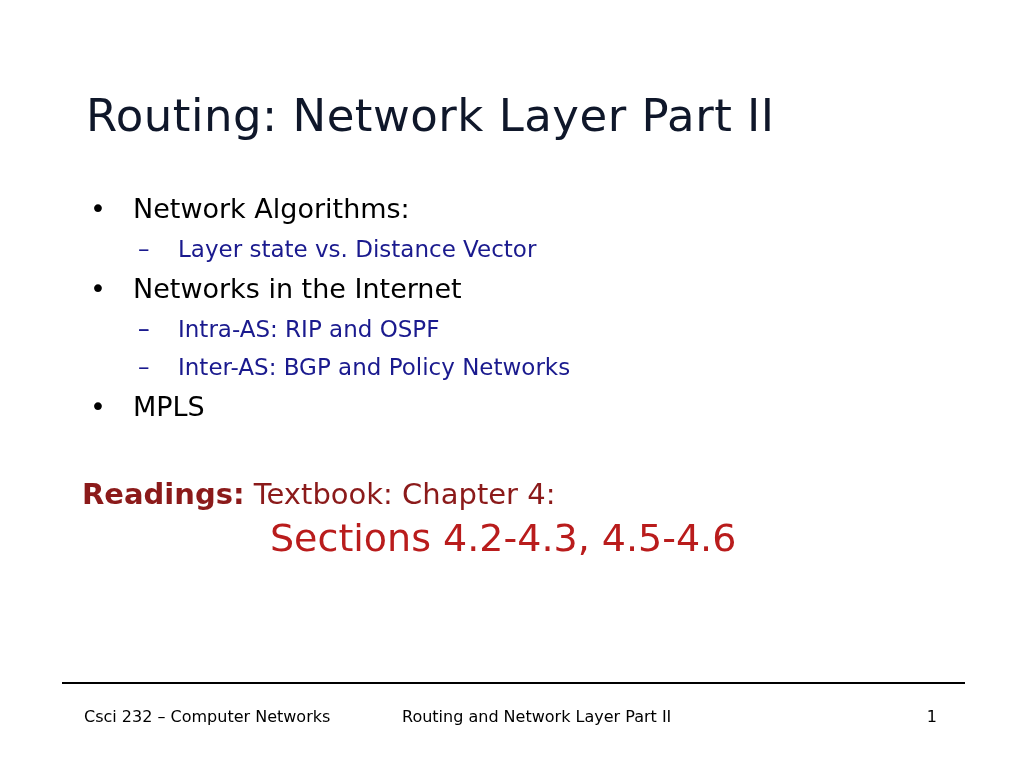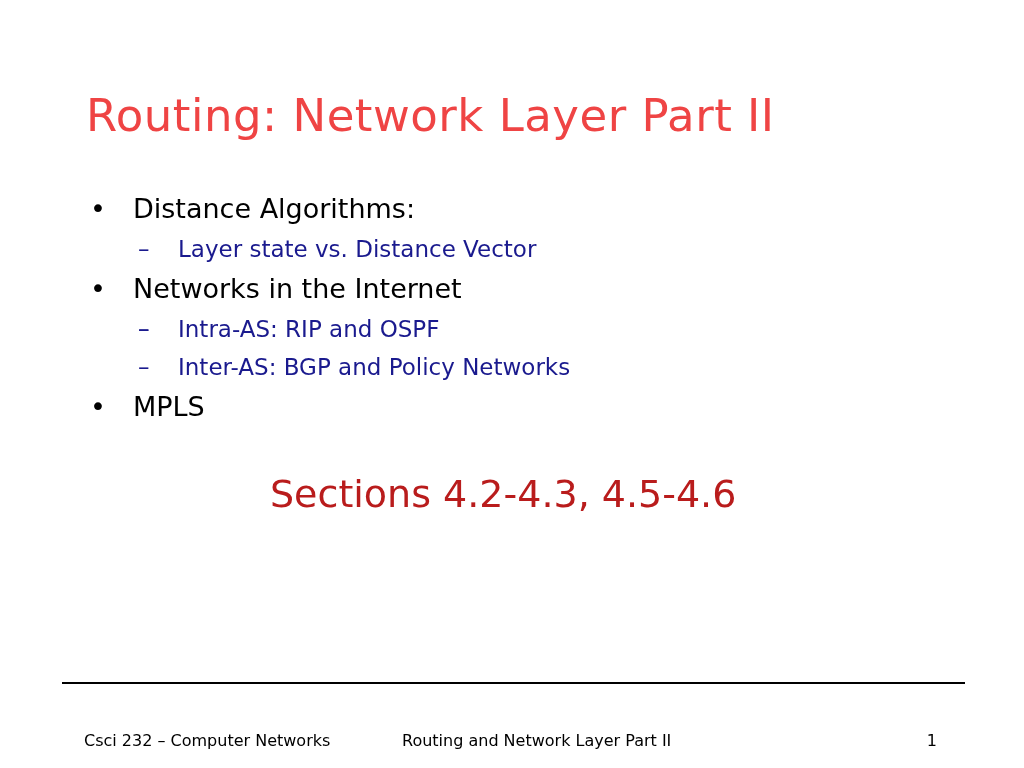"Routing: Network Layer Part II" .slide-title { color: #ef4444 -> #0f172a }
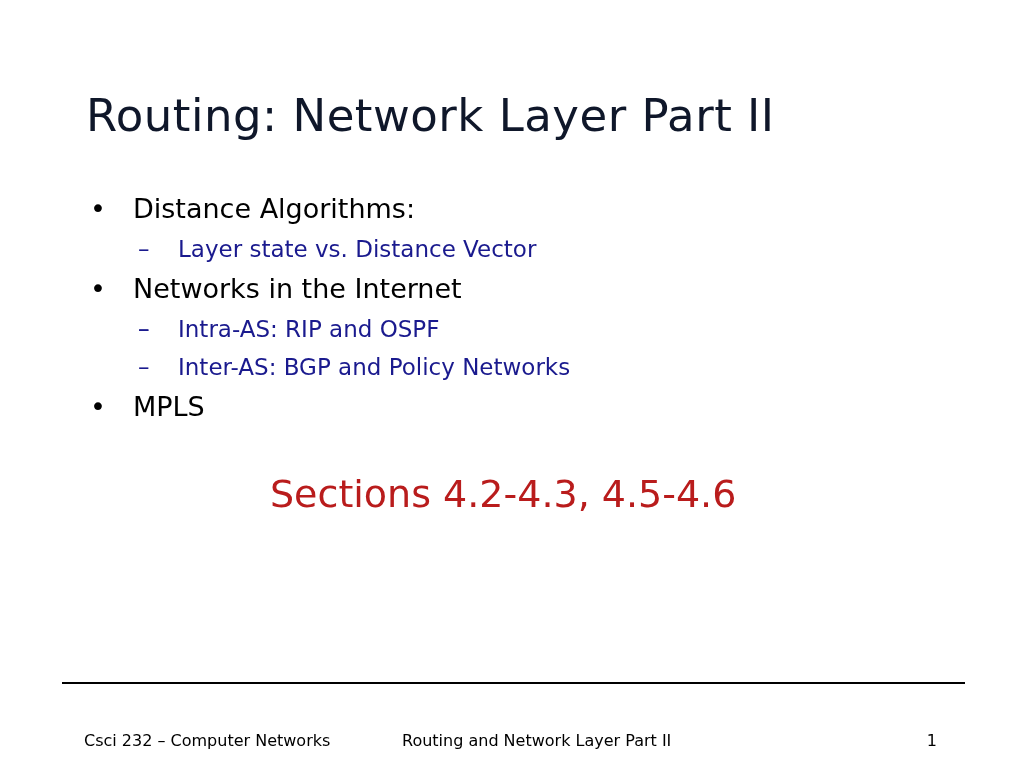"Distance Algorithms:" span { text: Distance -> Network }
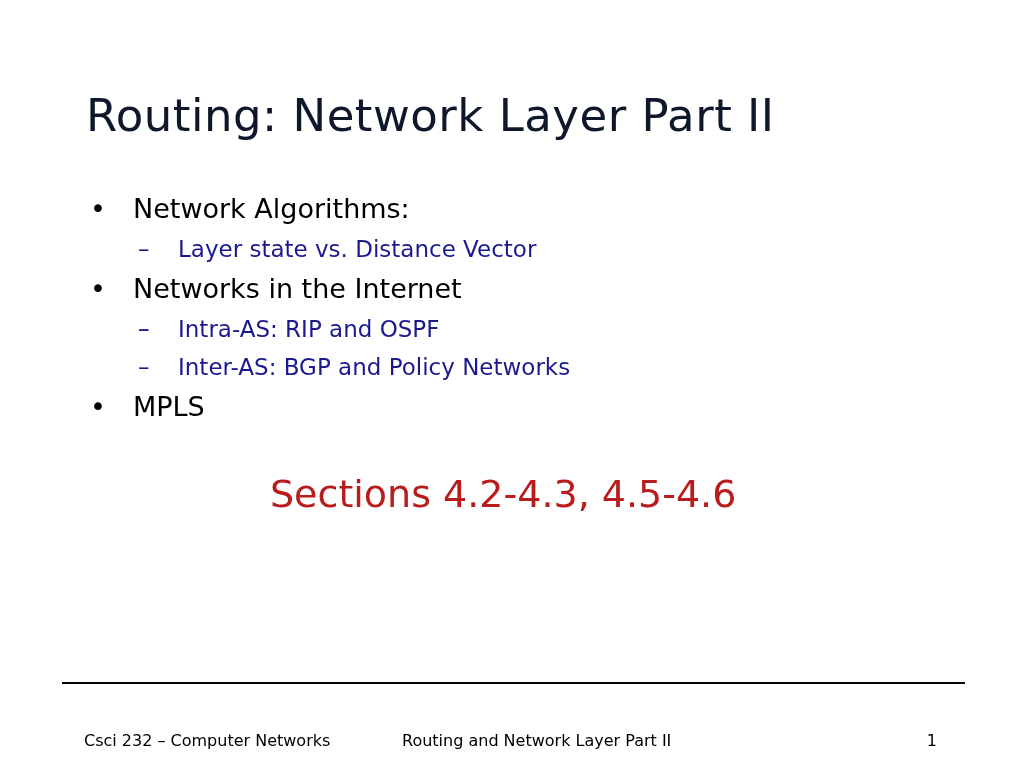"Readings: Textbook: Chapter 4:" div.readings-line1 { html: none -> <div> <span>Readings:</span> <span>Textbook: Chapter 4:</span> </div> }
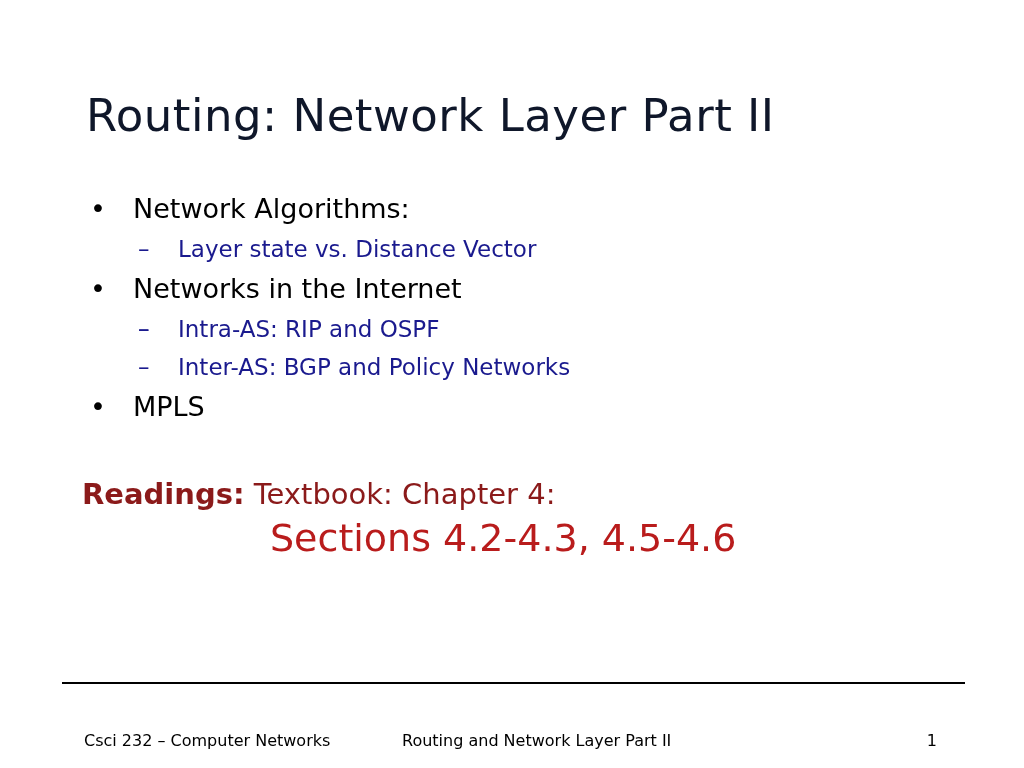"Csci 232 – Computer Networks" .footer { margin-top: 24px -> none }
